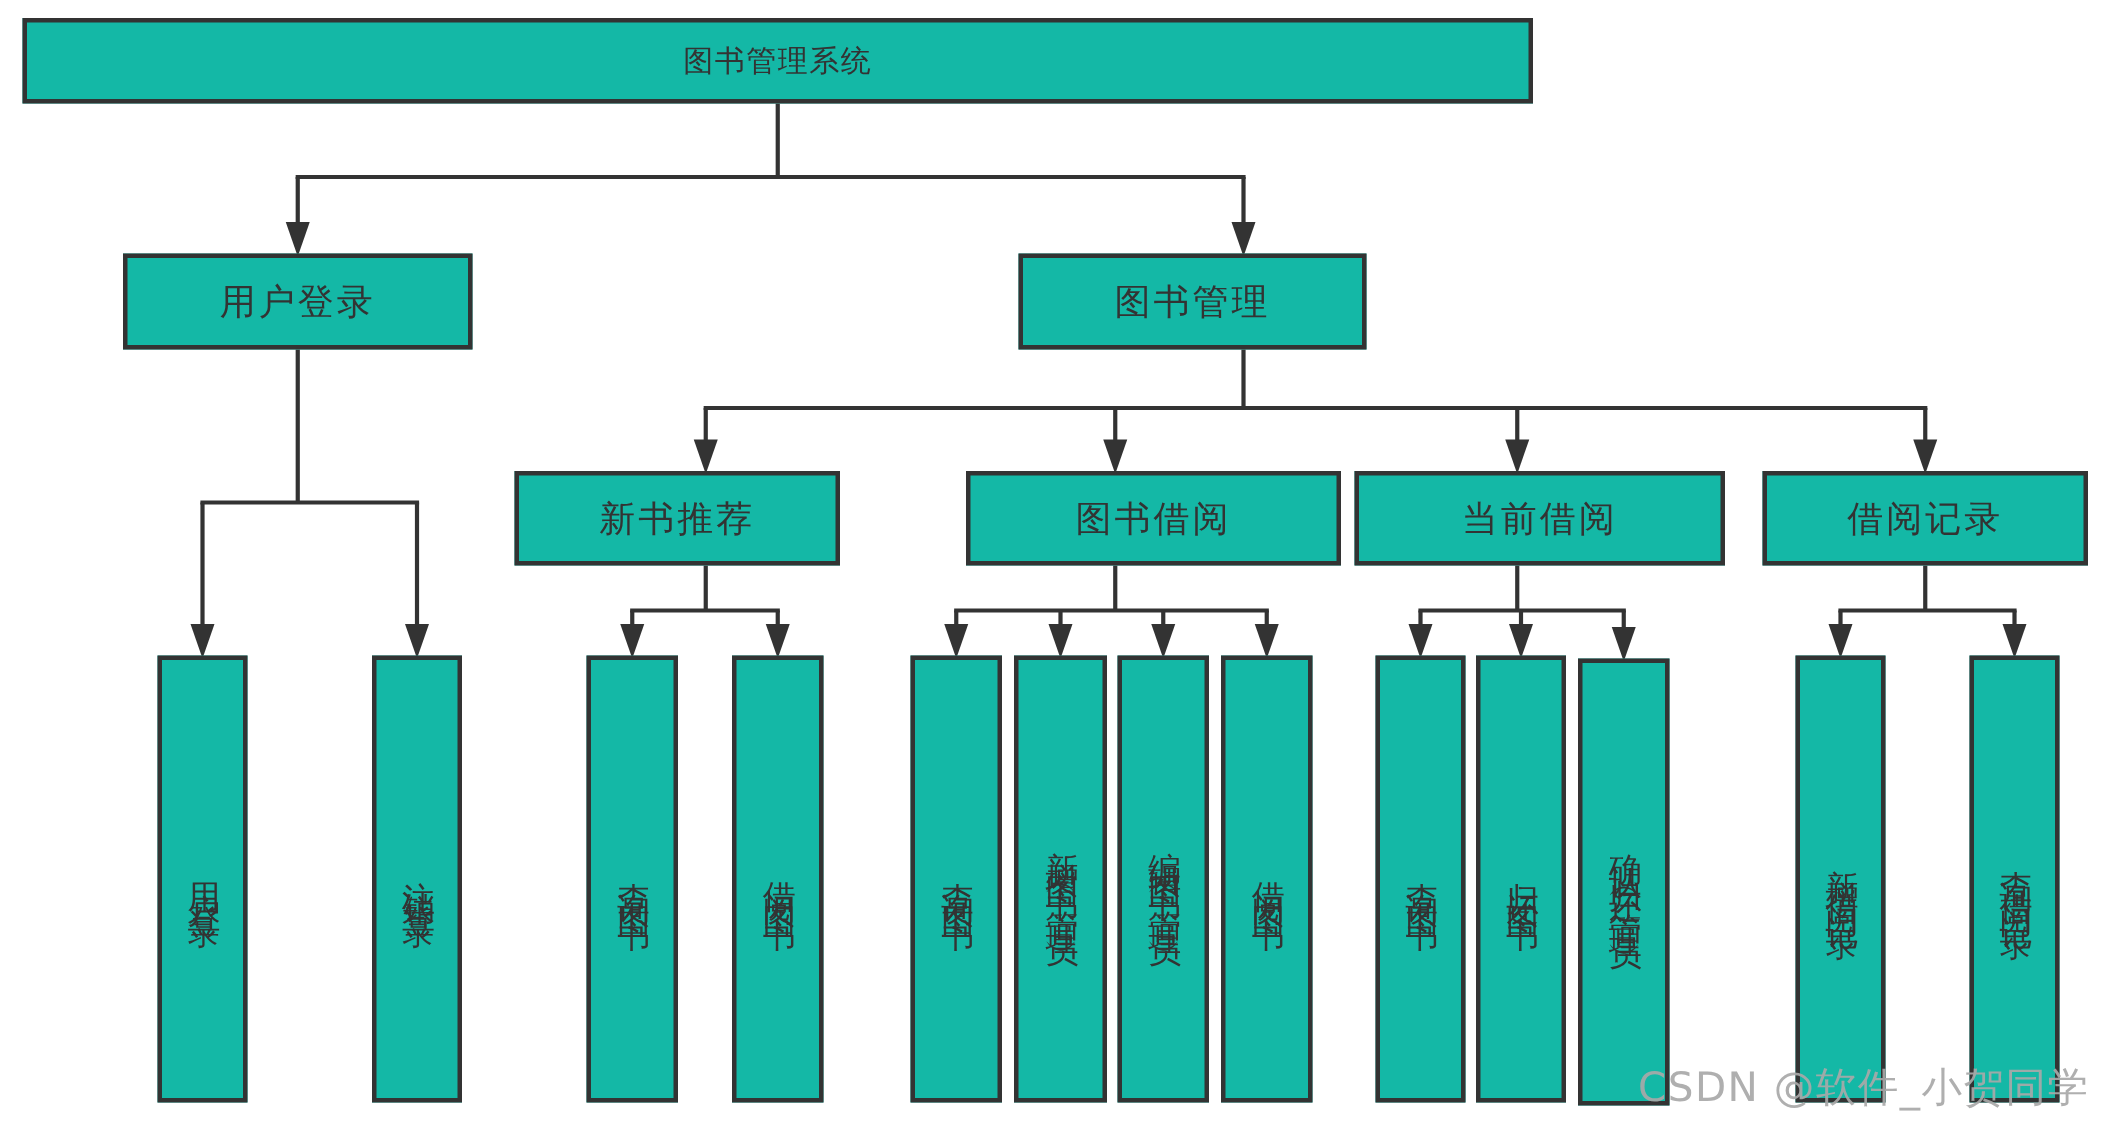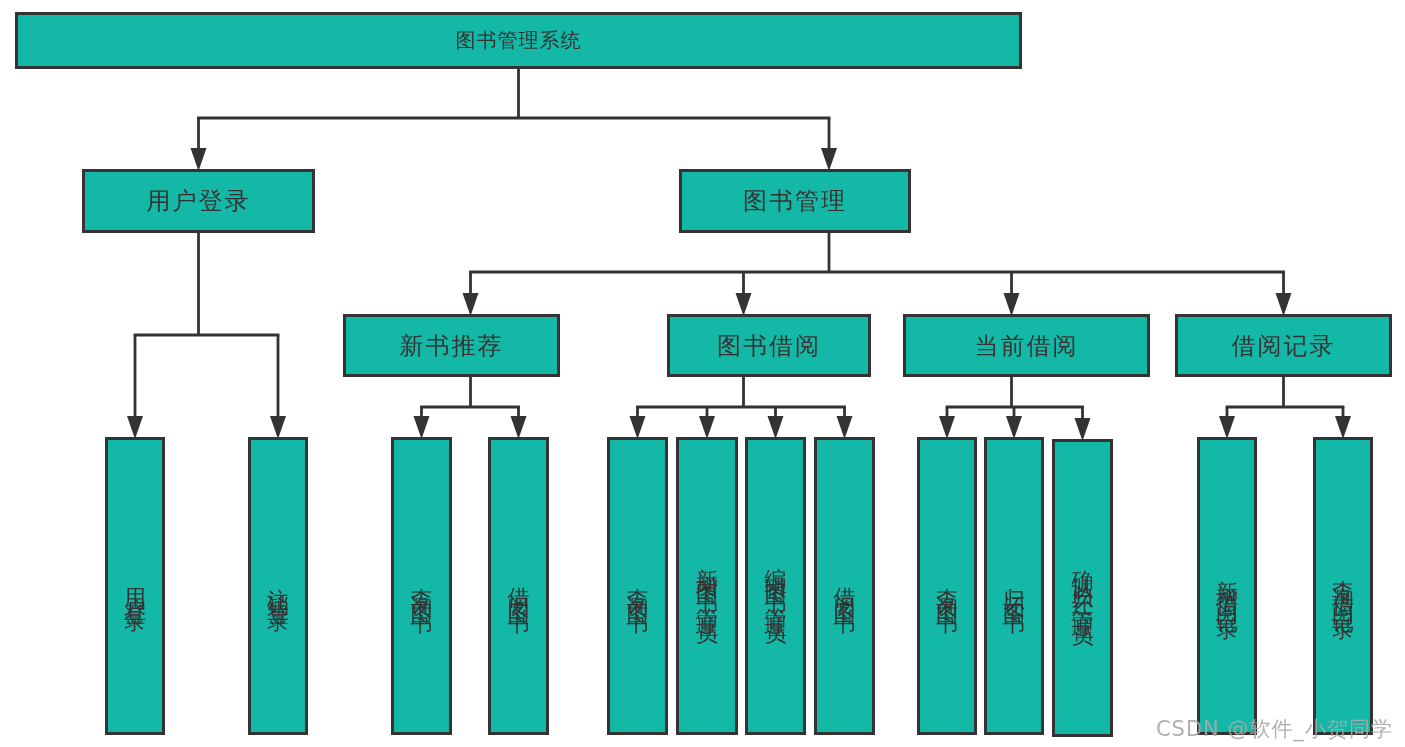"图书借阅" div.node { left: 667px -> 644px; width: 204px -> 250px }
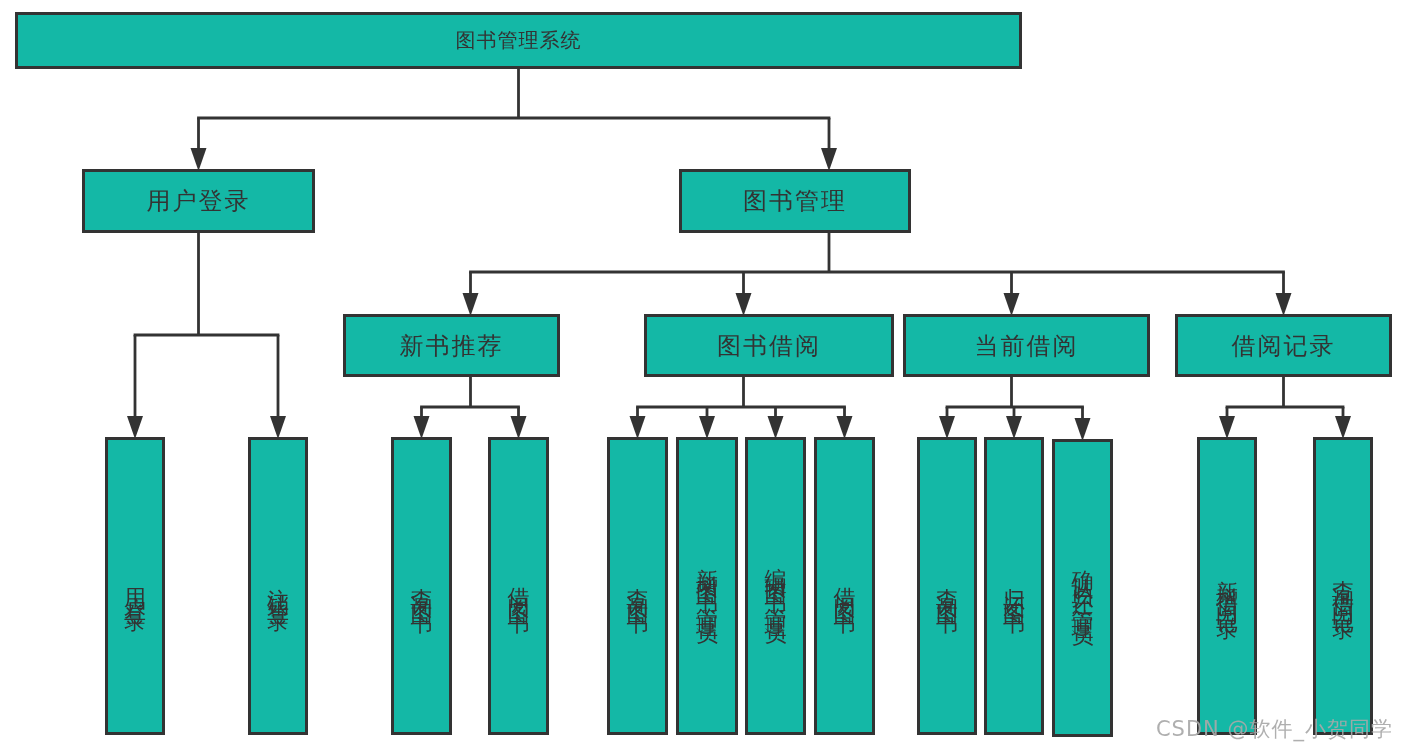"CSDN @软件_小贺同学" #watermark { font-size: 21px -> 27px }
